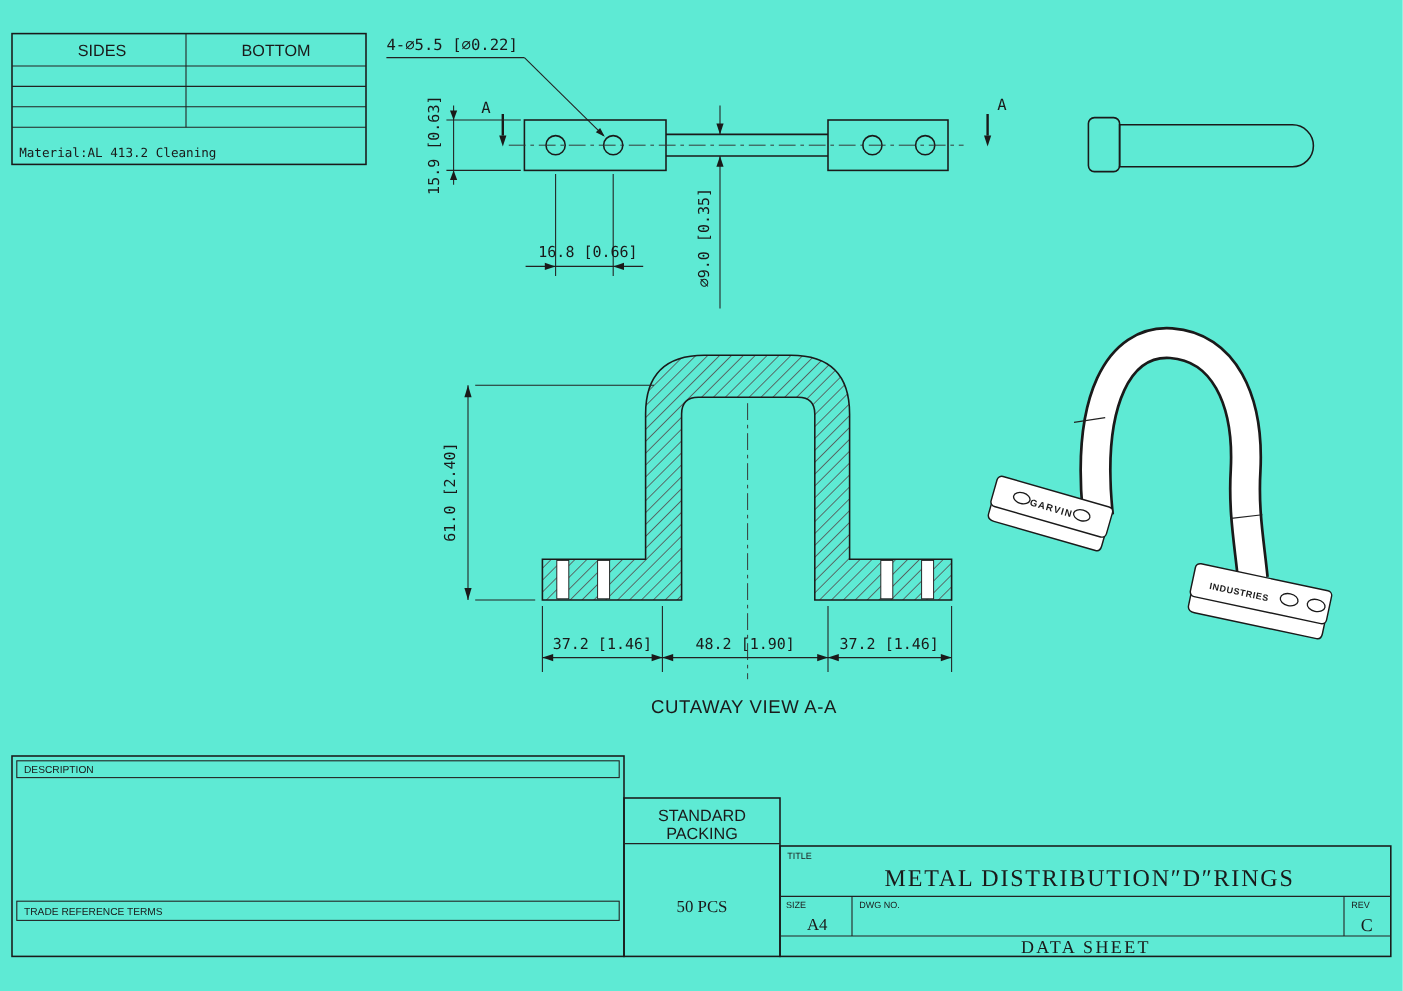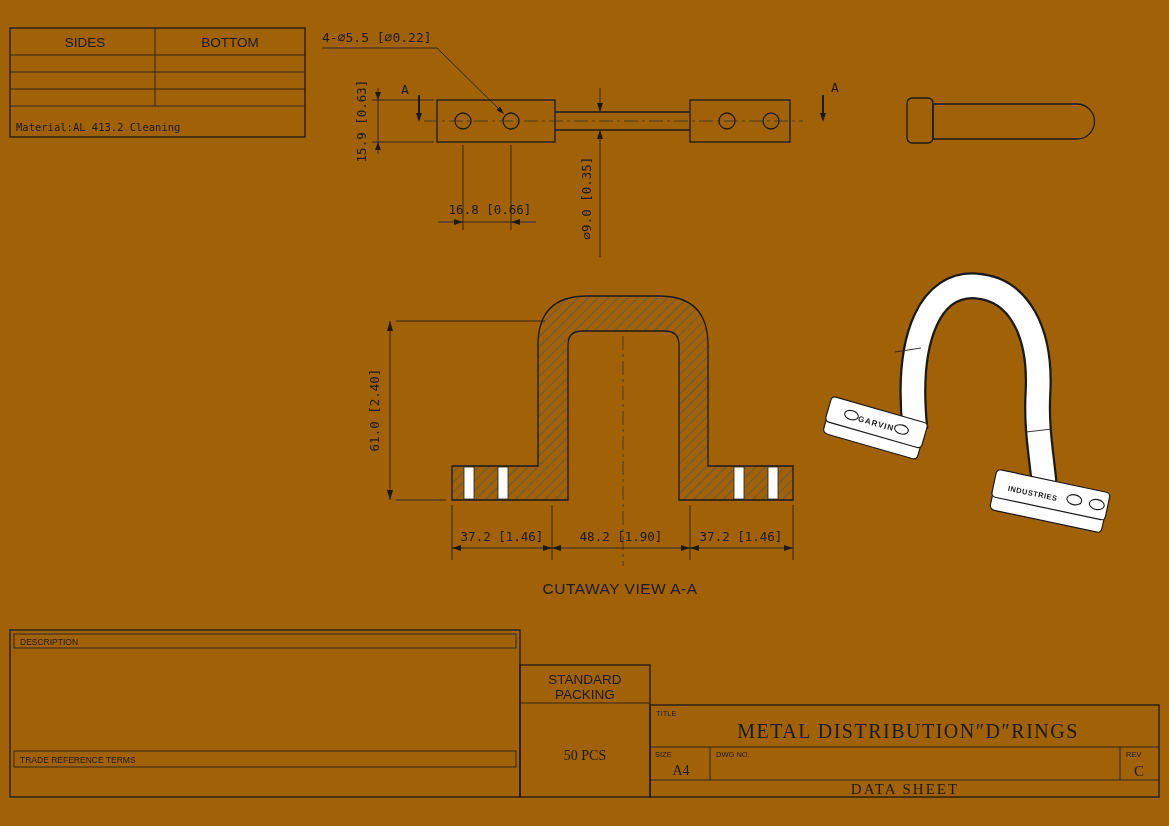"SIDES" .sheet { background: #a16207 -> #5eead4 }
